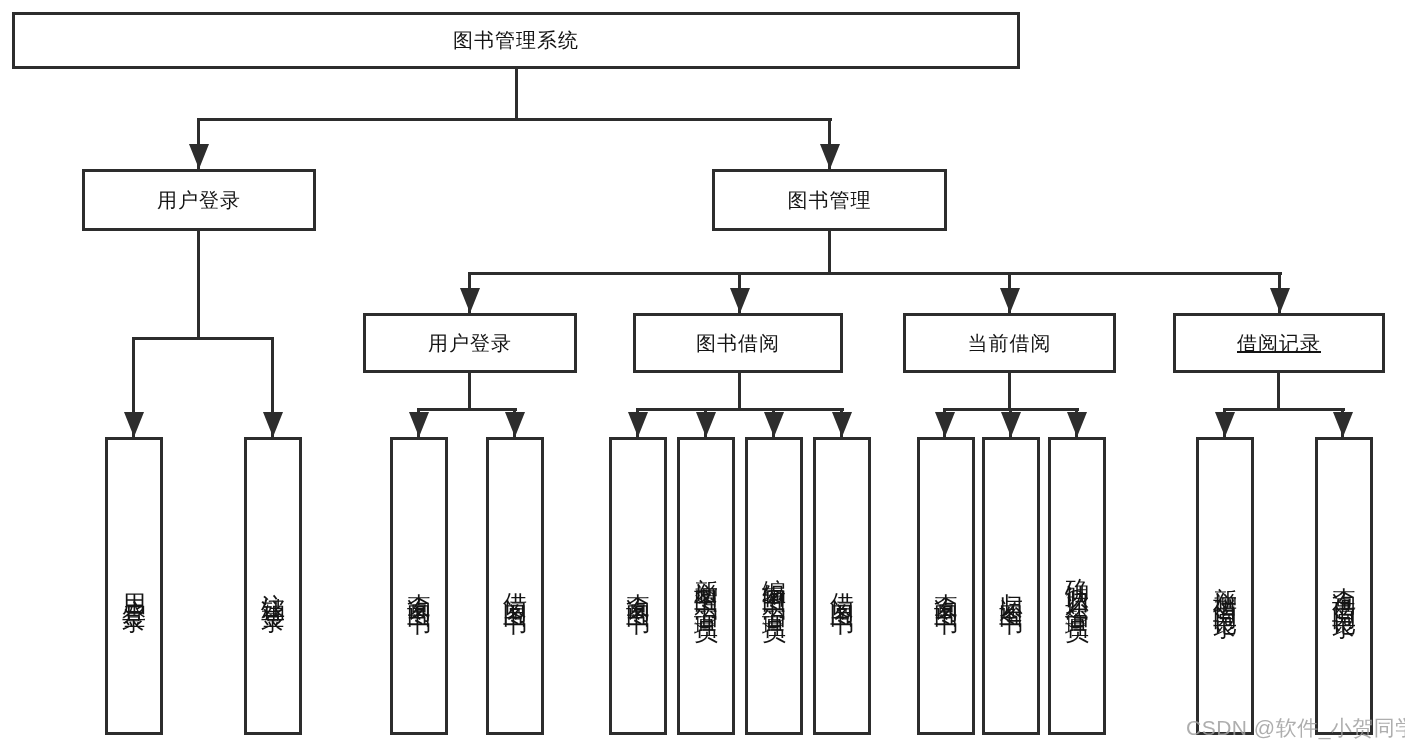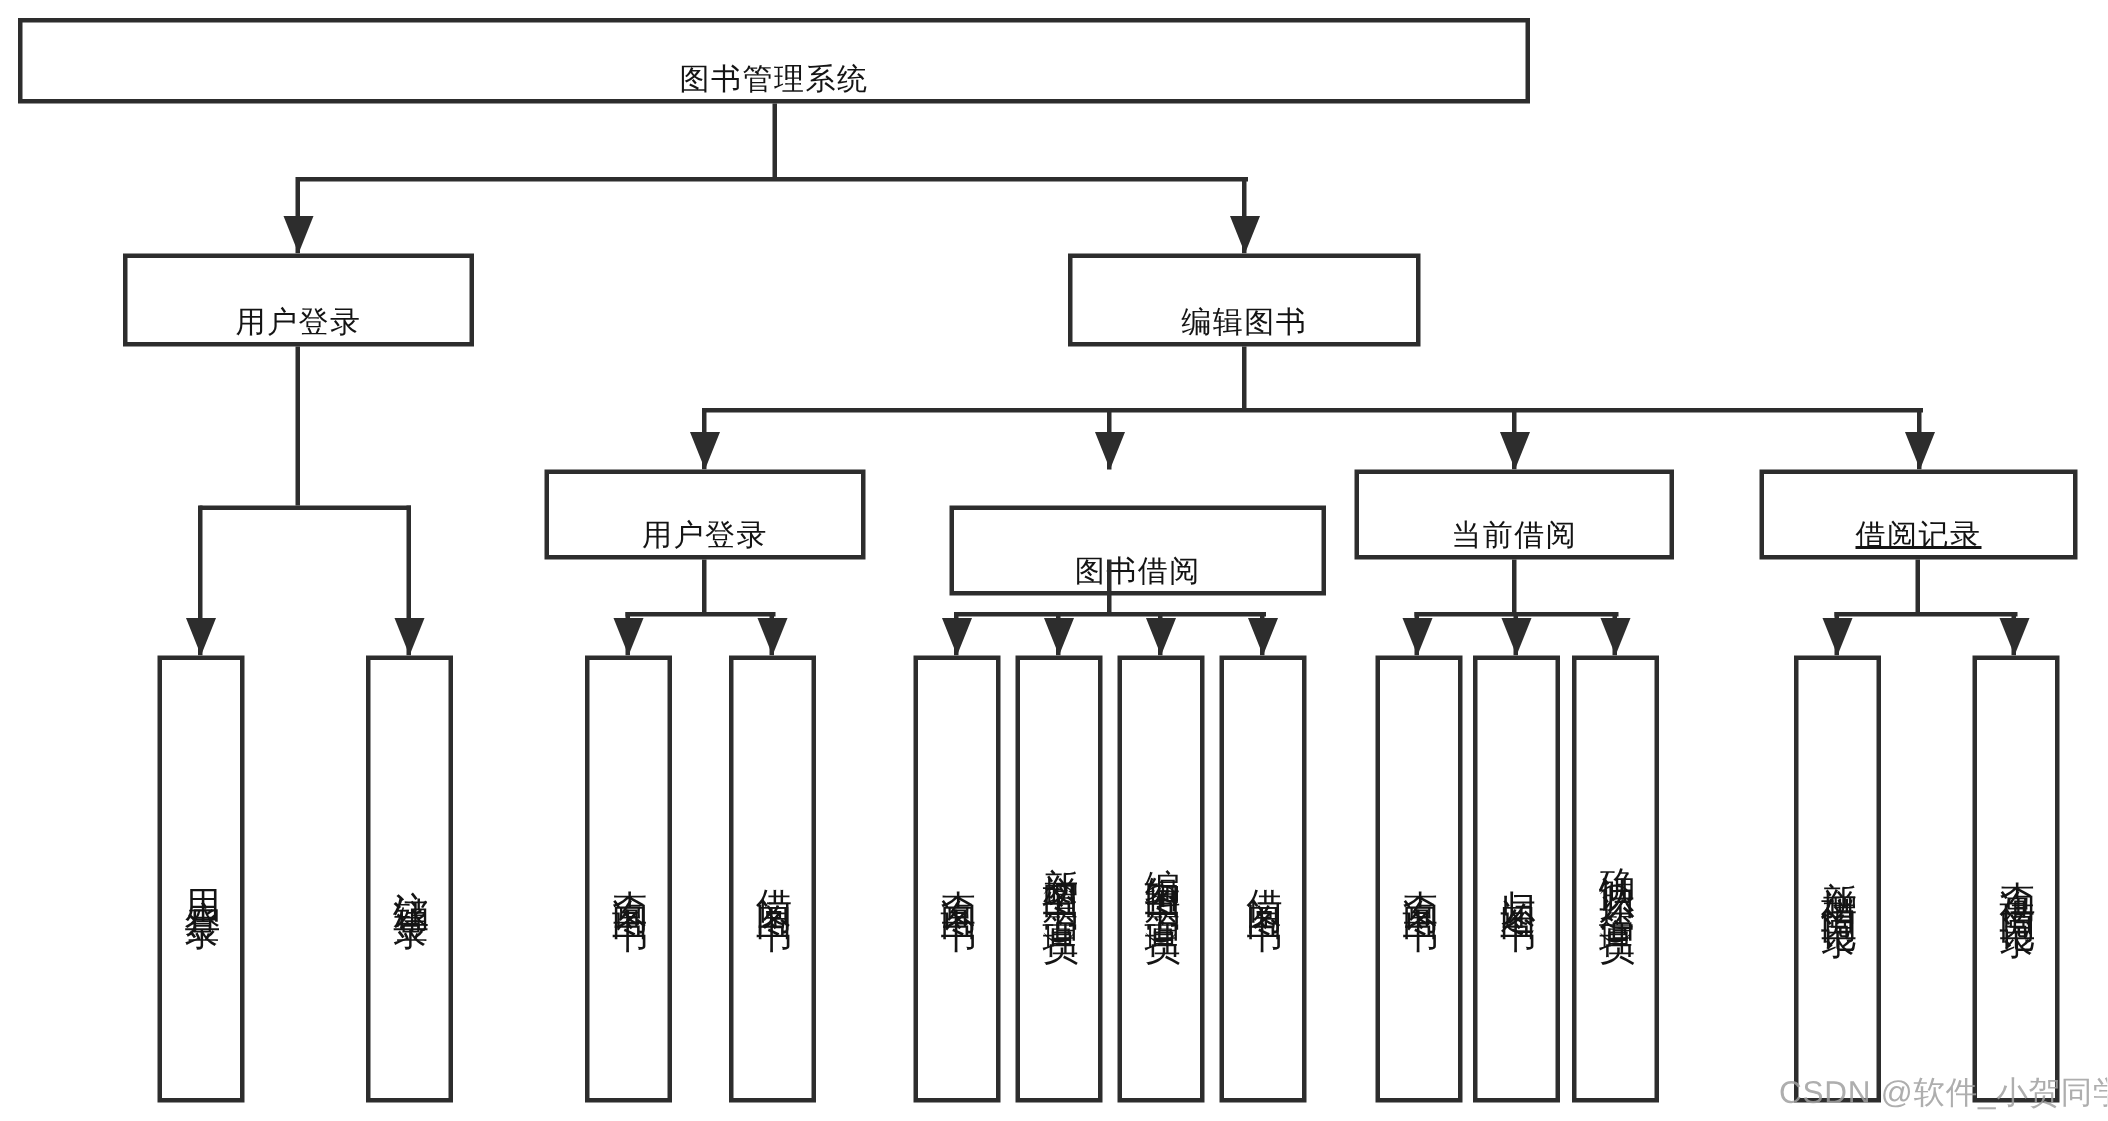"图书管理系统" .node { align-items: flex-end -> center }
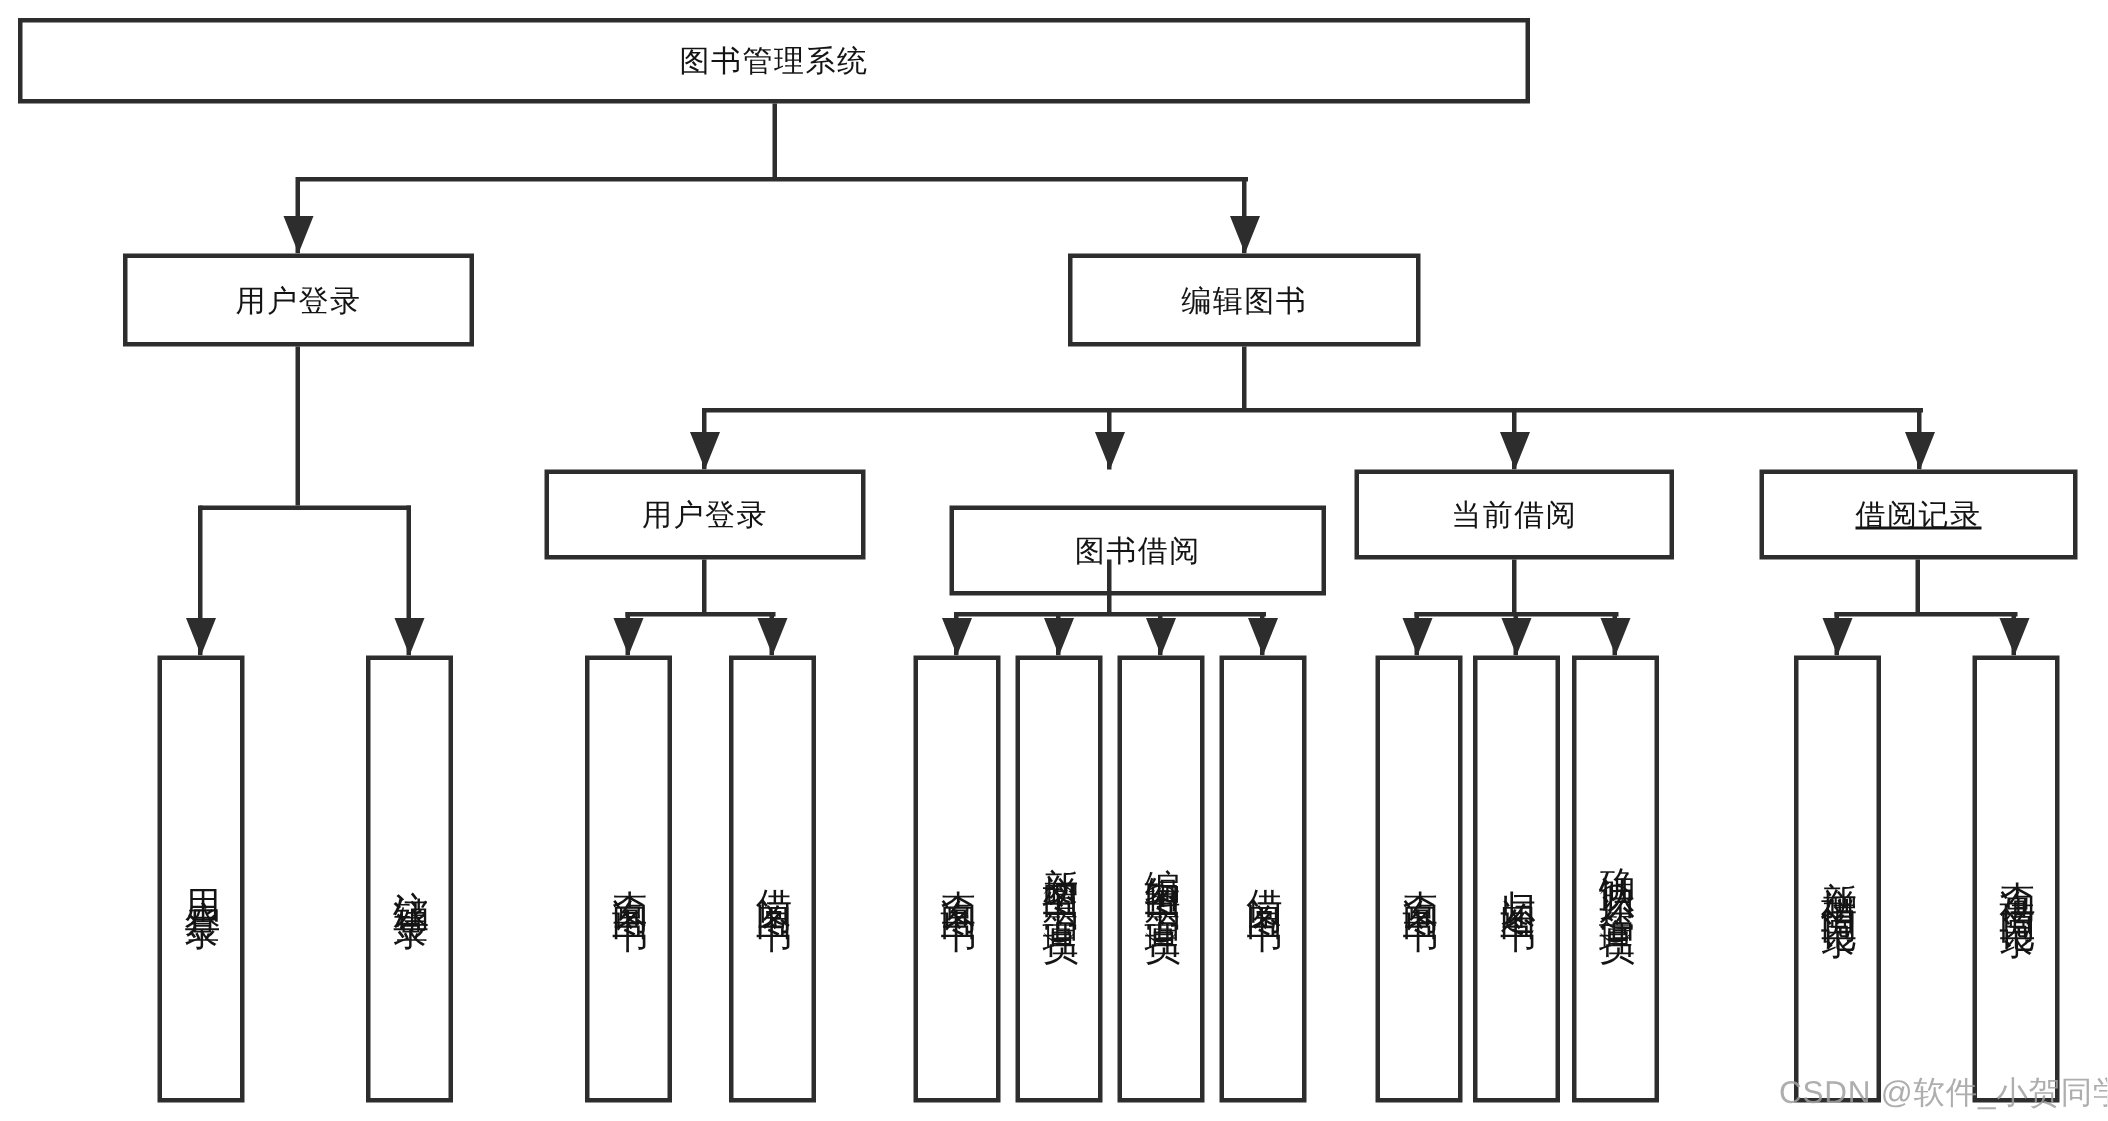"编辑图书" span { text: 编辑图书 -> 图书管理 }
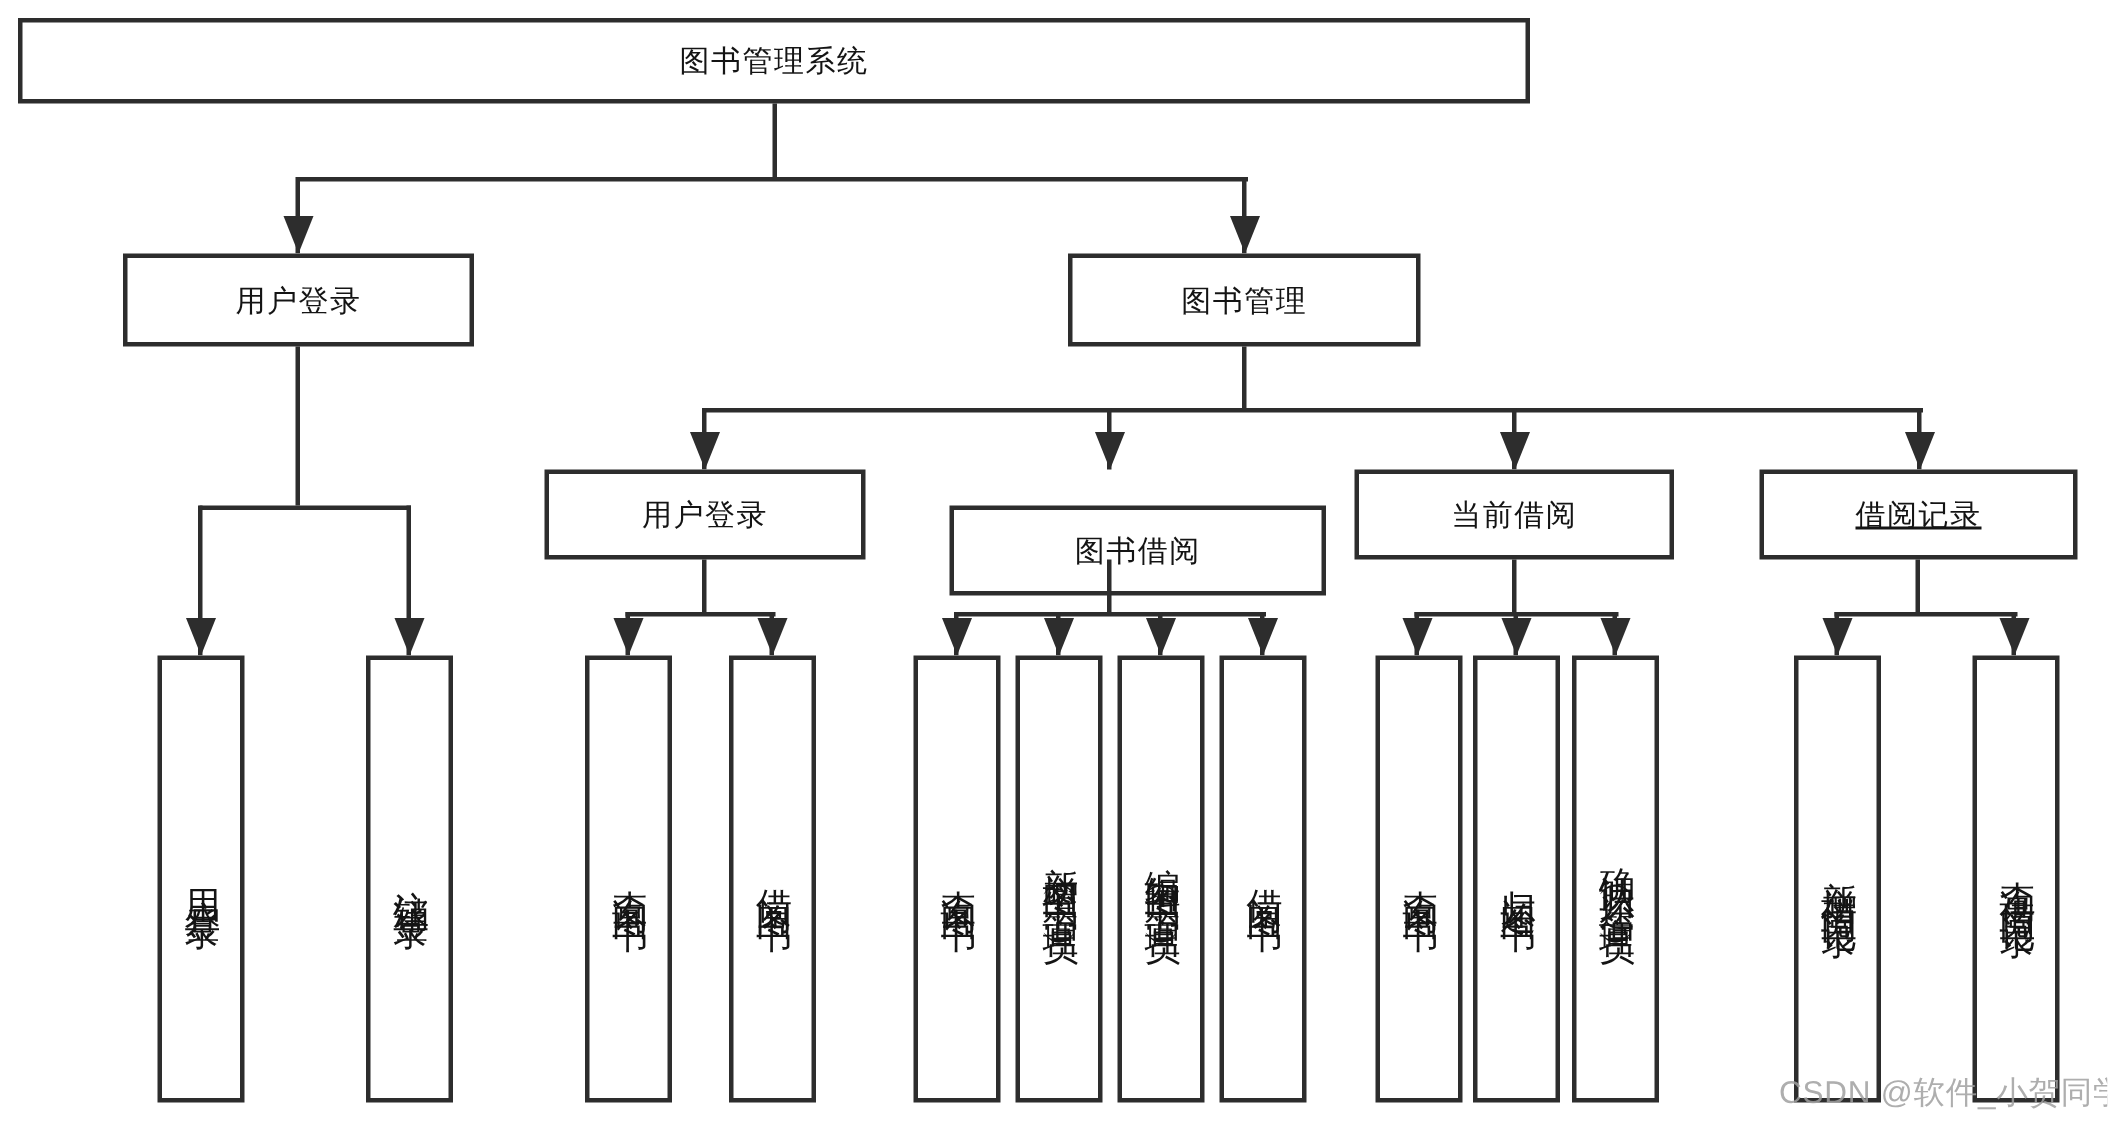"图书借阅" div.node { margin-top: 24px -> none; width: 251px -> 210px }
